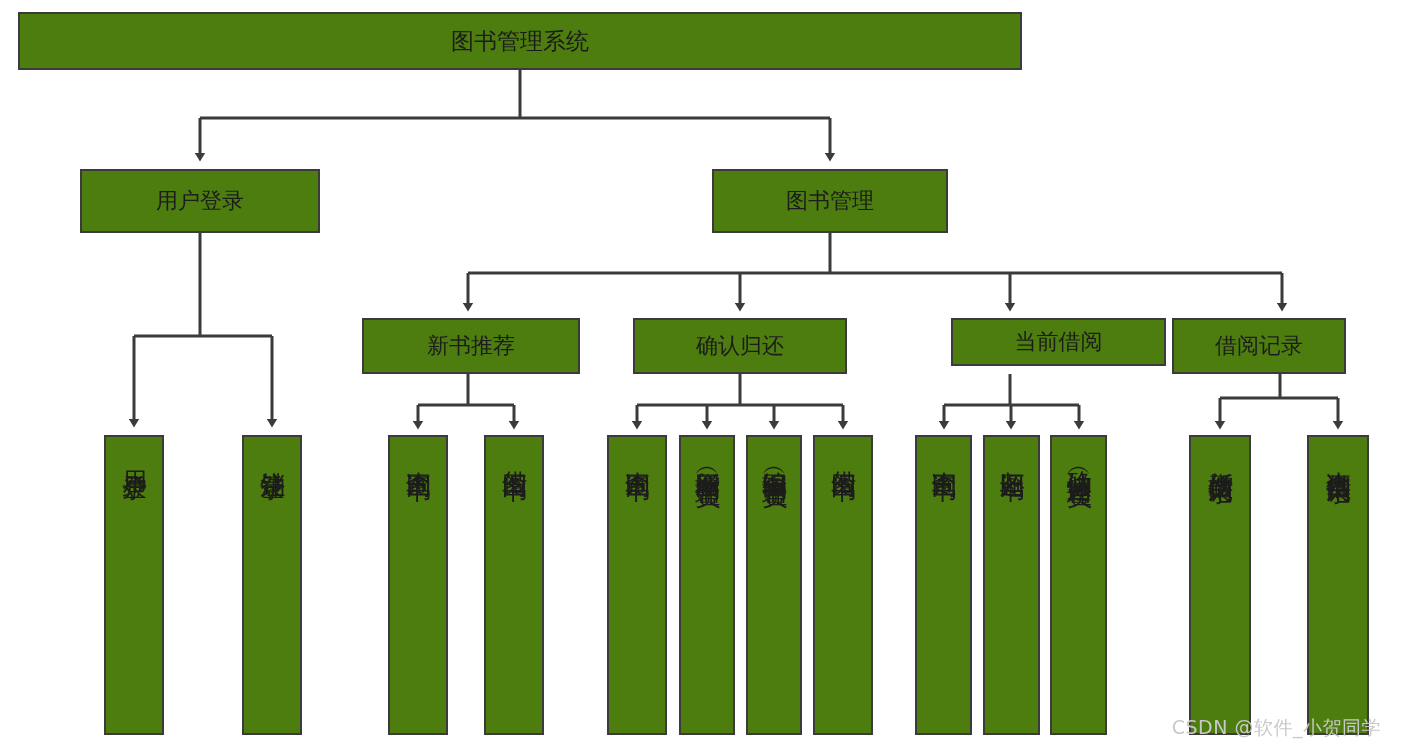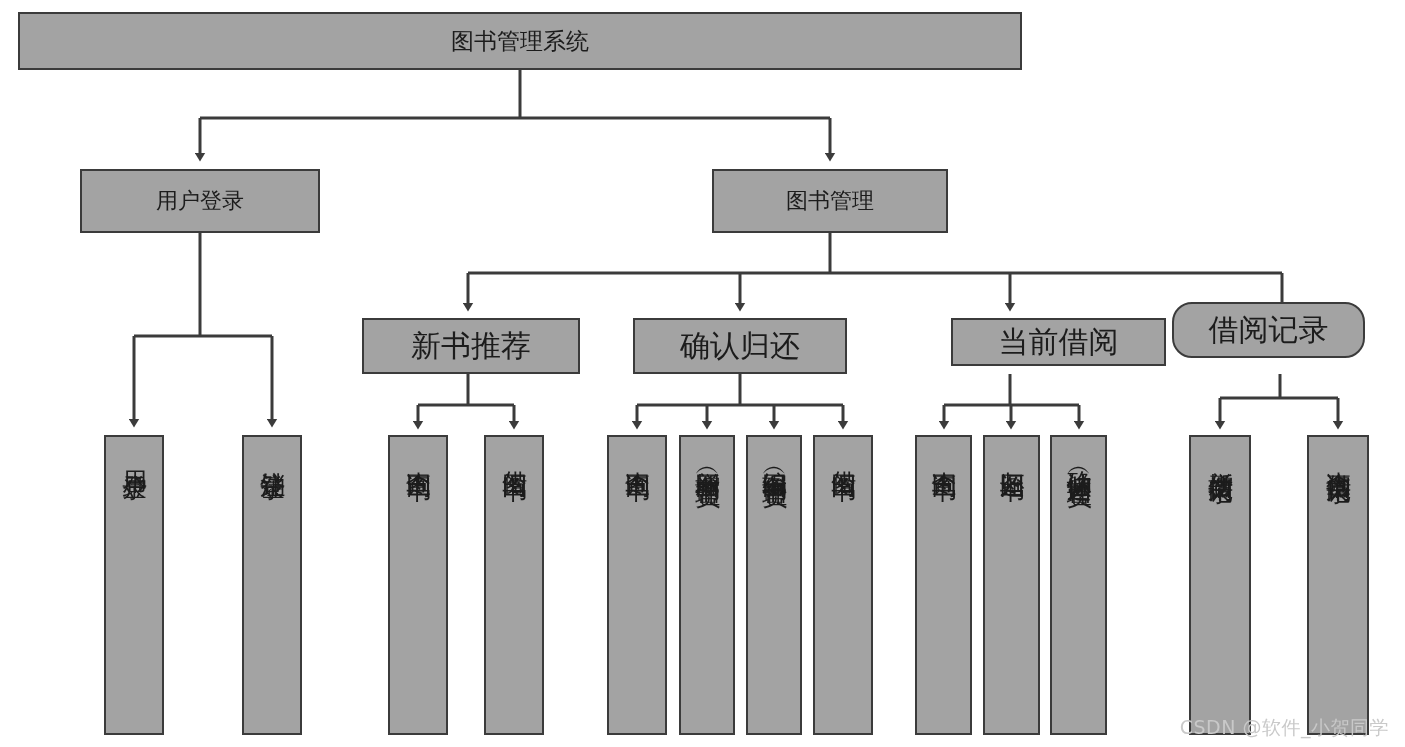"图书管理系统" .node { background: #a3a3a3 -> #4d7c0f }
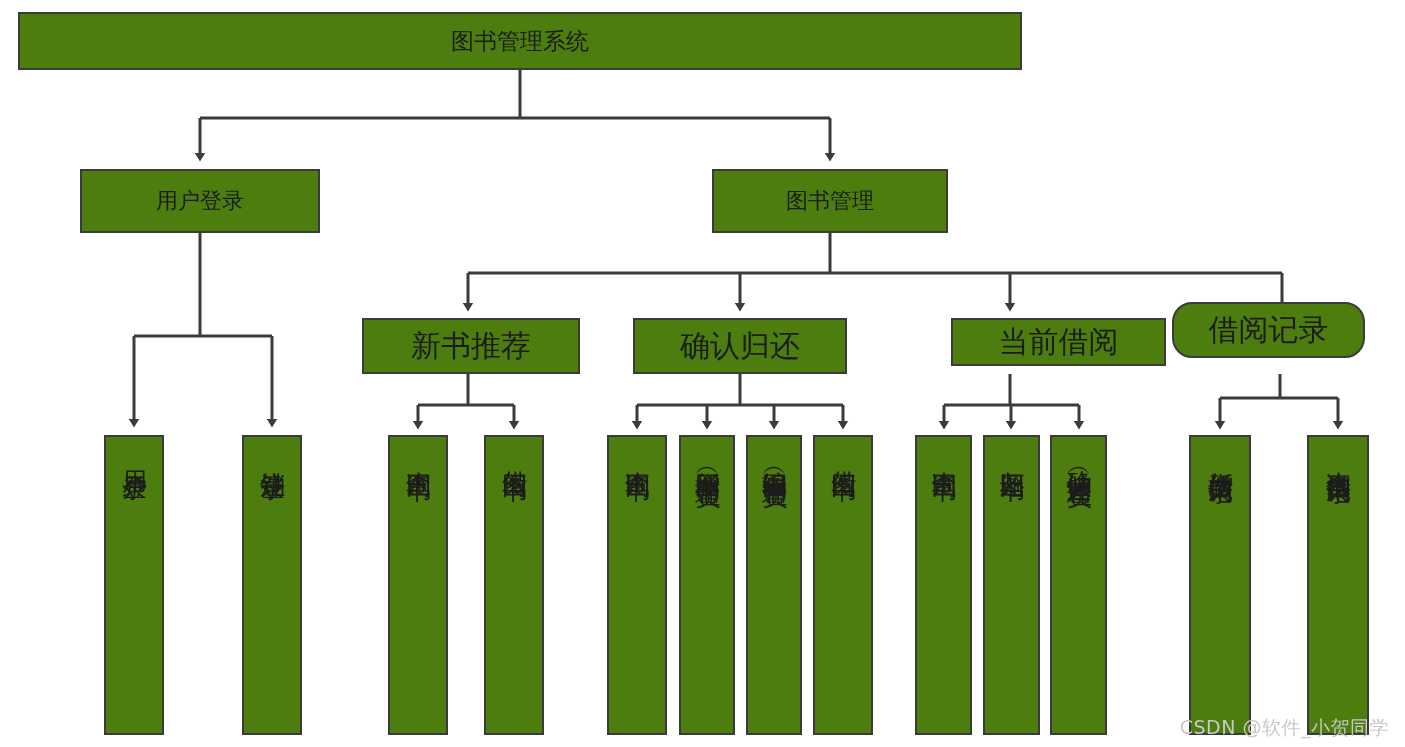"新书推荐" .node-l2 .label { font-size: 30px -> 22px }
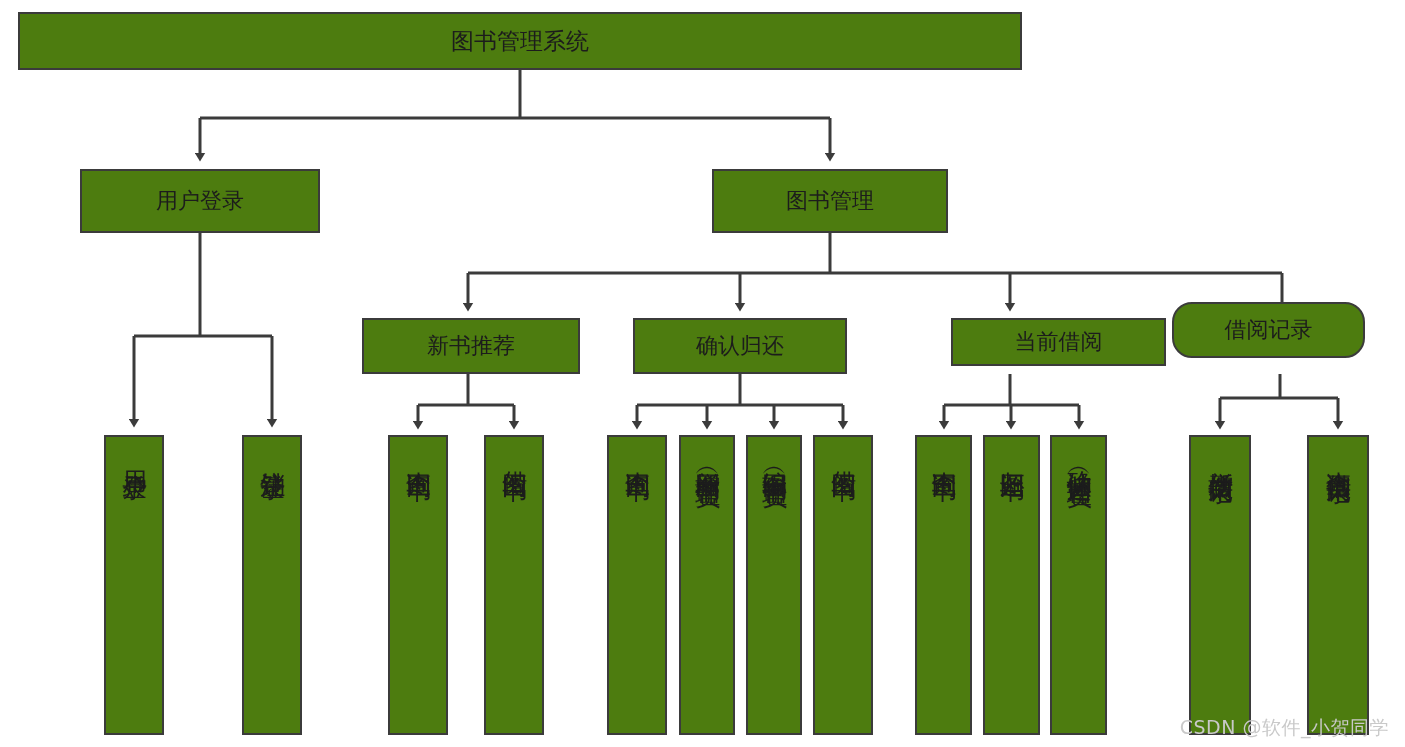"借阅记录" div.node { border-radius: 20px -> none; top: 302px -> 318px; width: 193px -> 174px }
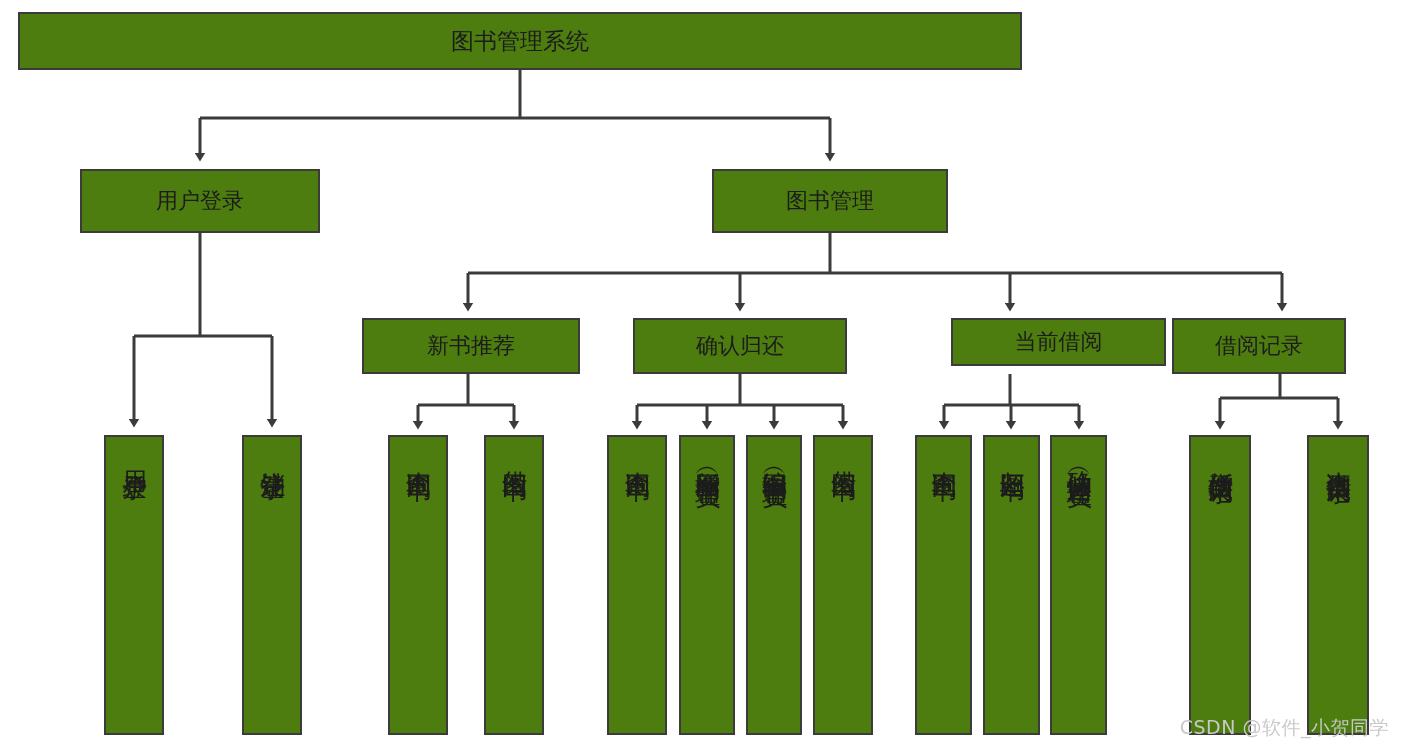"CSDN @软件_小贺同学" .watermark { right: 16px -> 24px }
